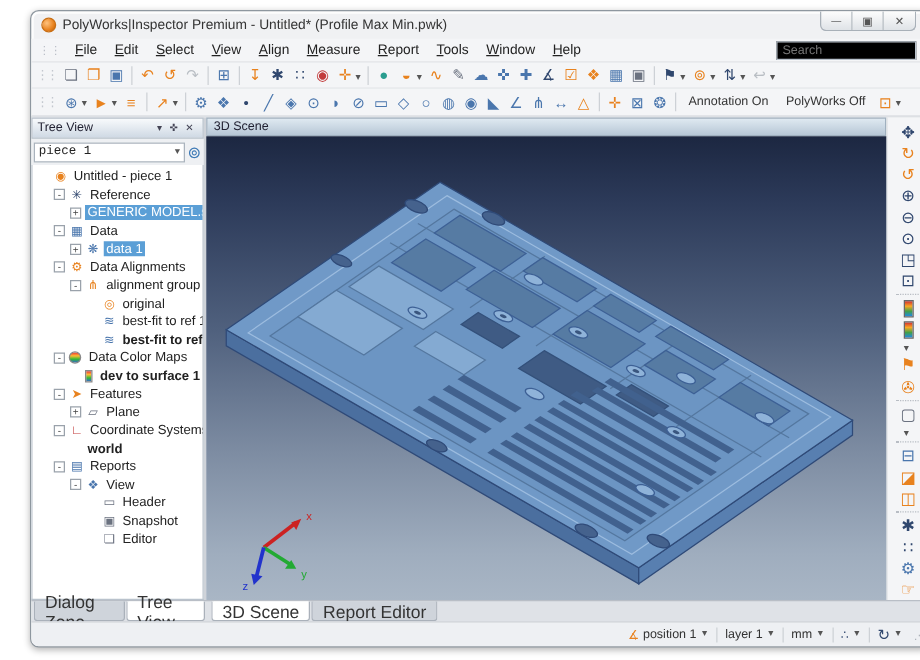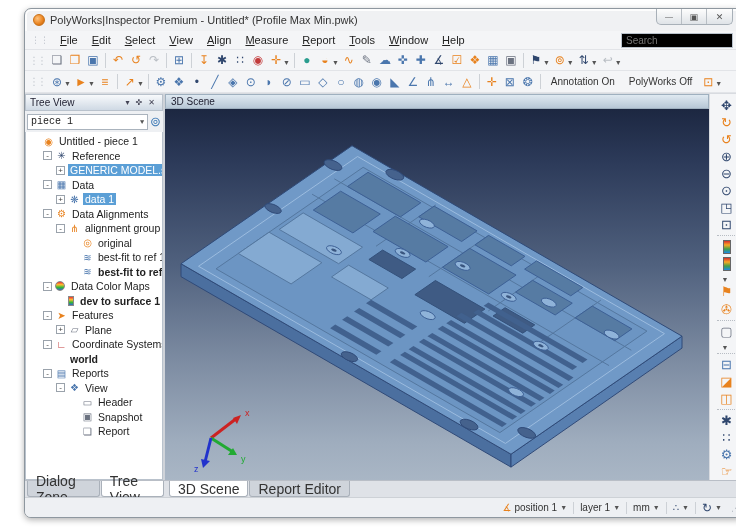"Report" span.tree-label { text: Report -> Editor }
